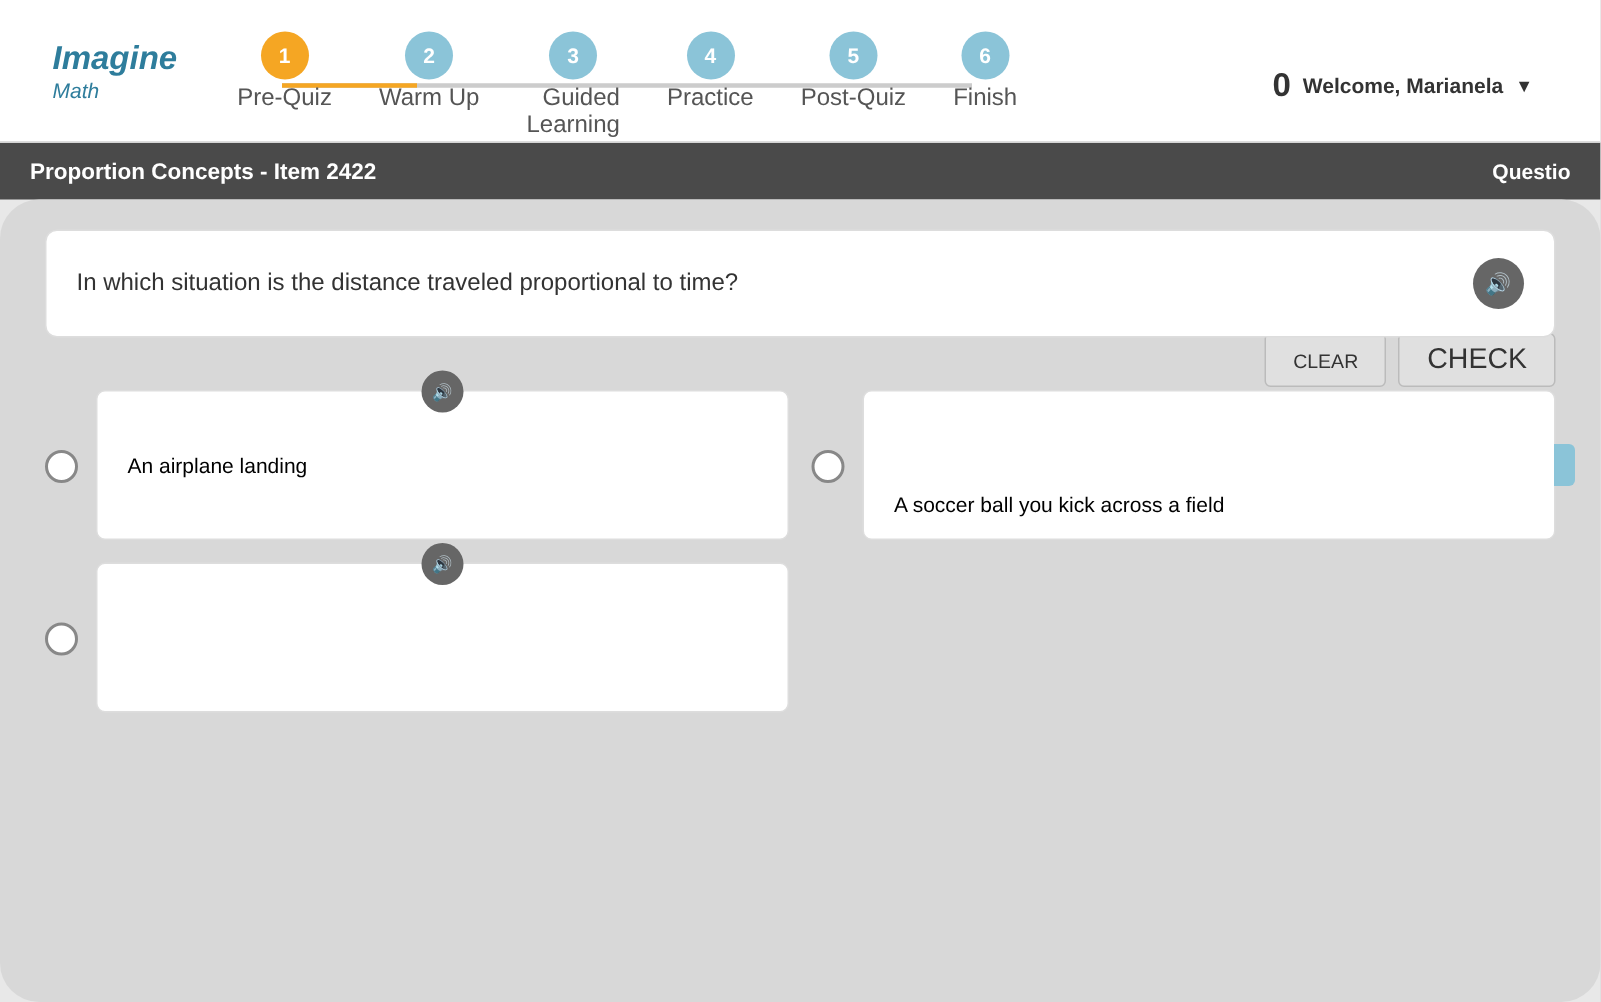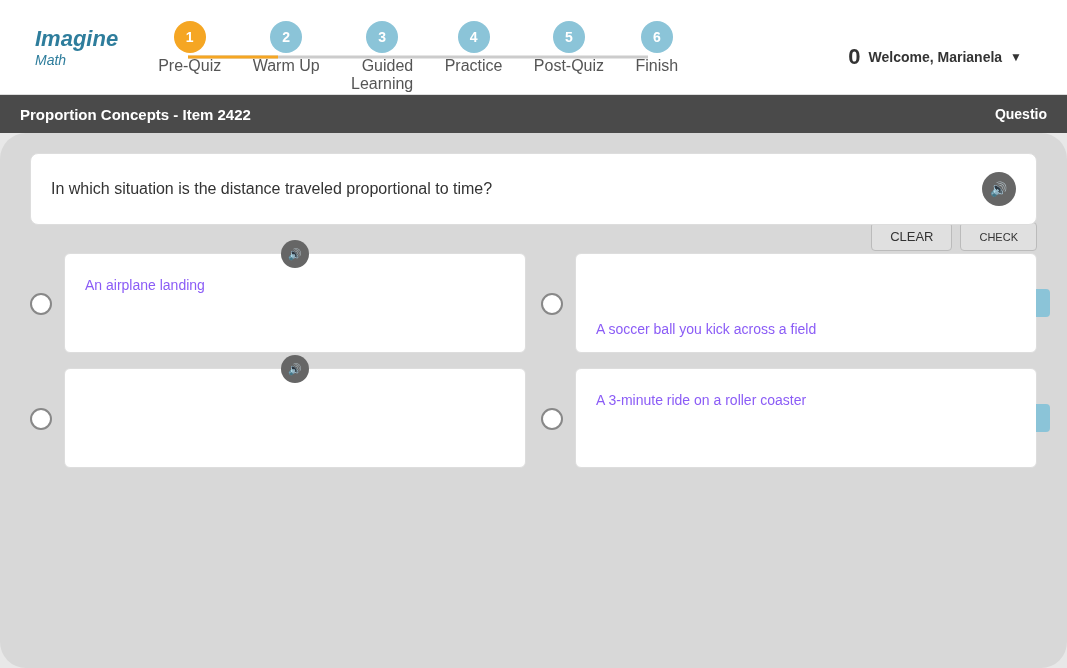"CHECK" .btn-check { font-size: 11px -> 19px }
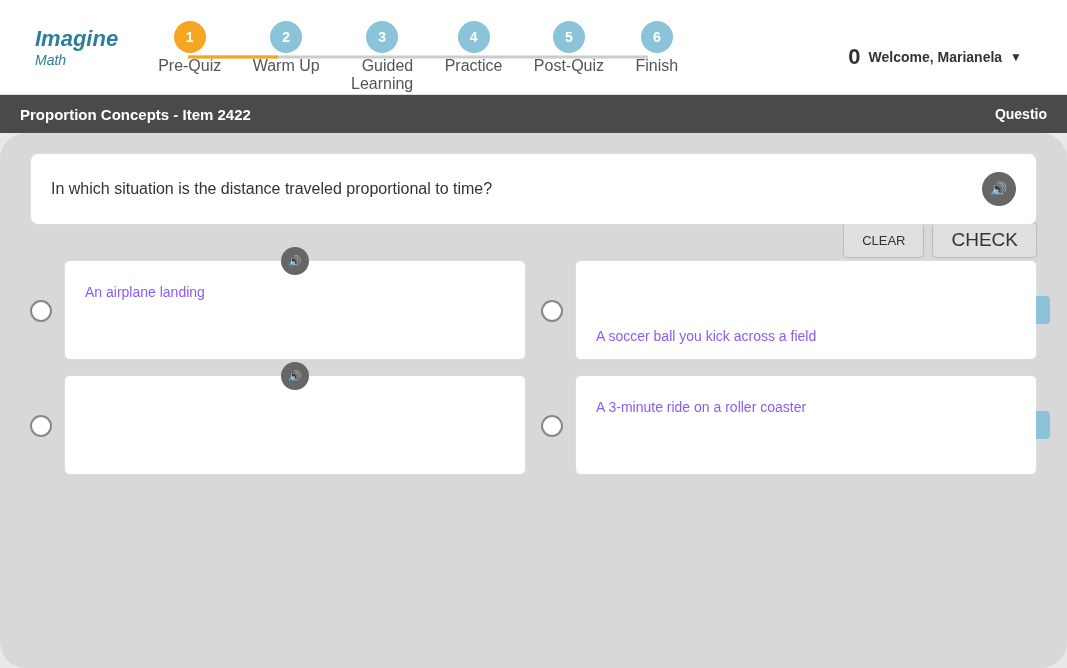"An airplane landing" .answer-text { color: #8b5cf6 -> #000000; margin-top: 8px -> 26px }
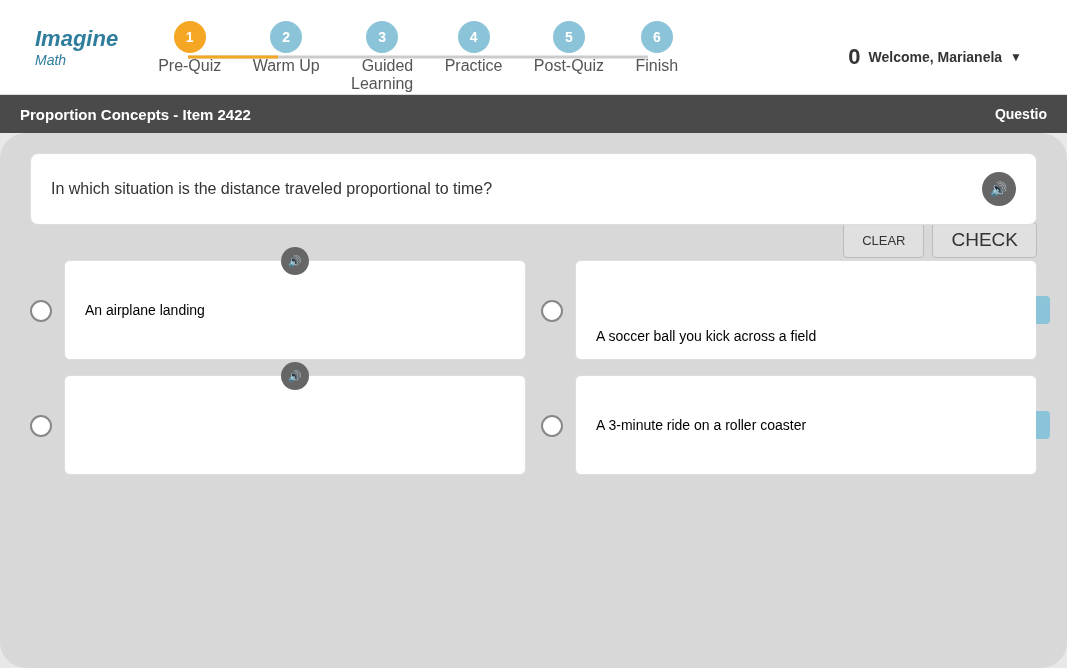"A 3-minute ride on a" div.answer-item { html: <div> <div></div> <div> <span>A 3-minute ride on a roller coaster</span> <div></div> </div> </div> -> none }
